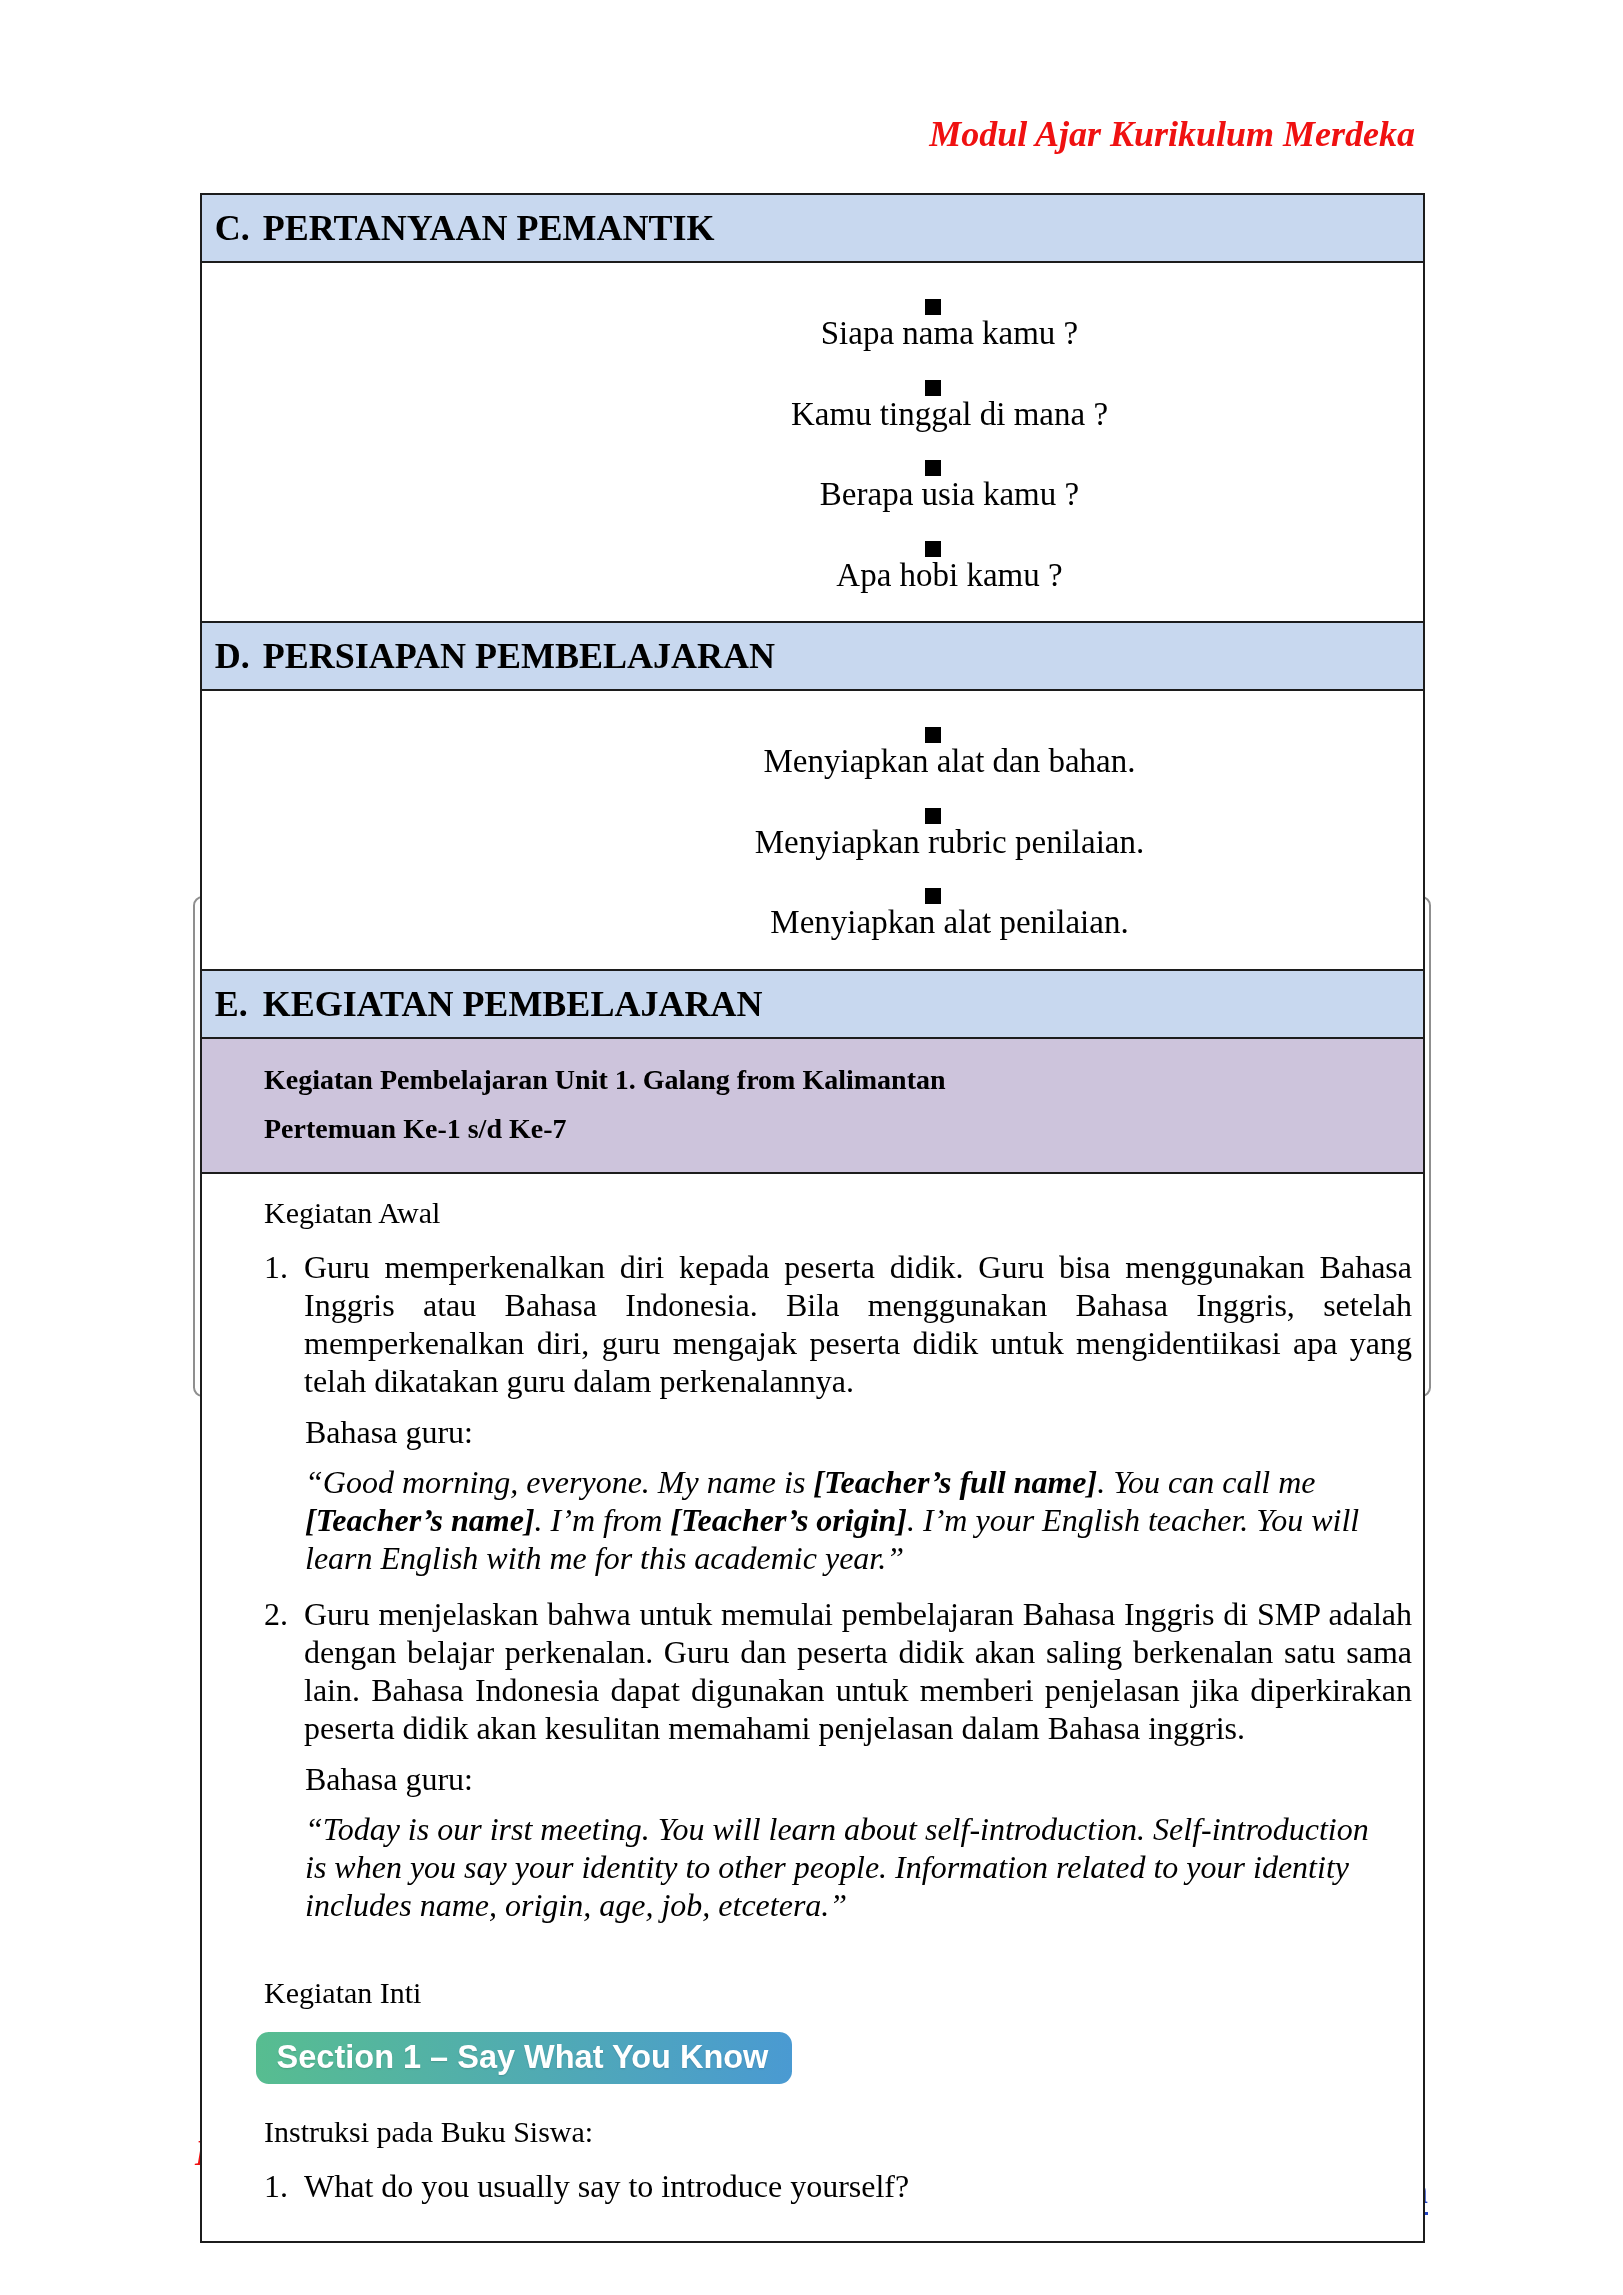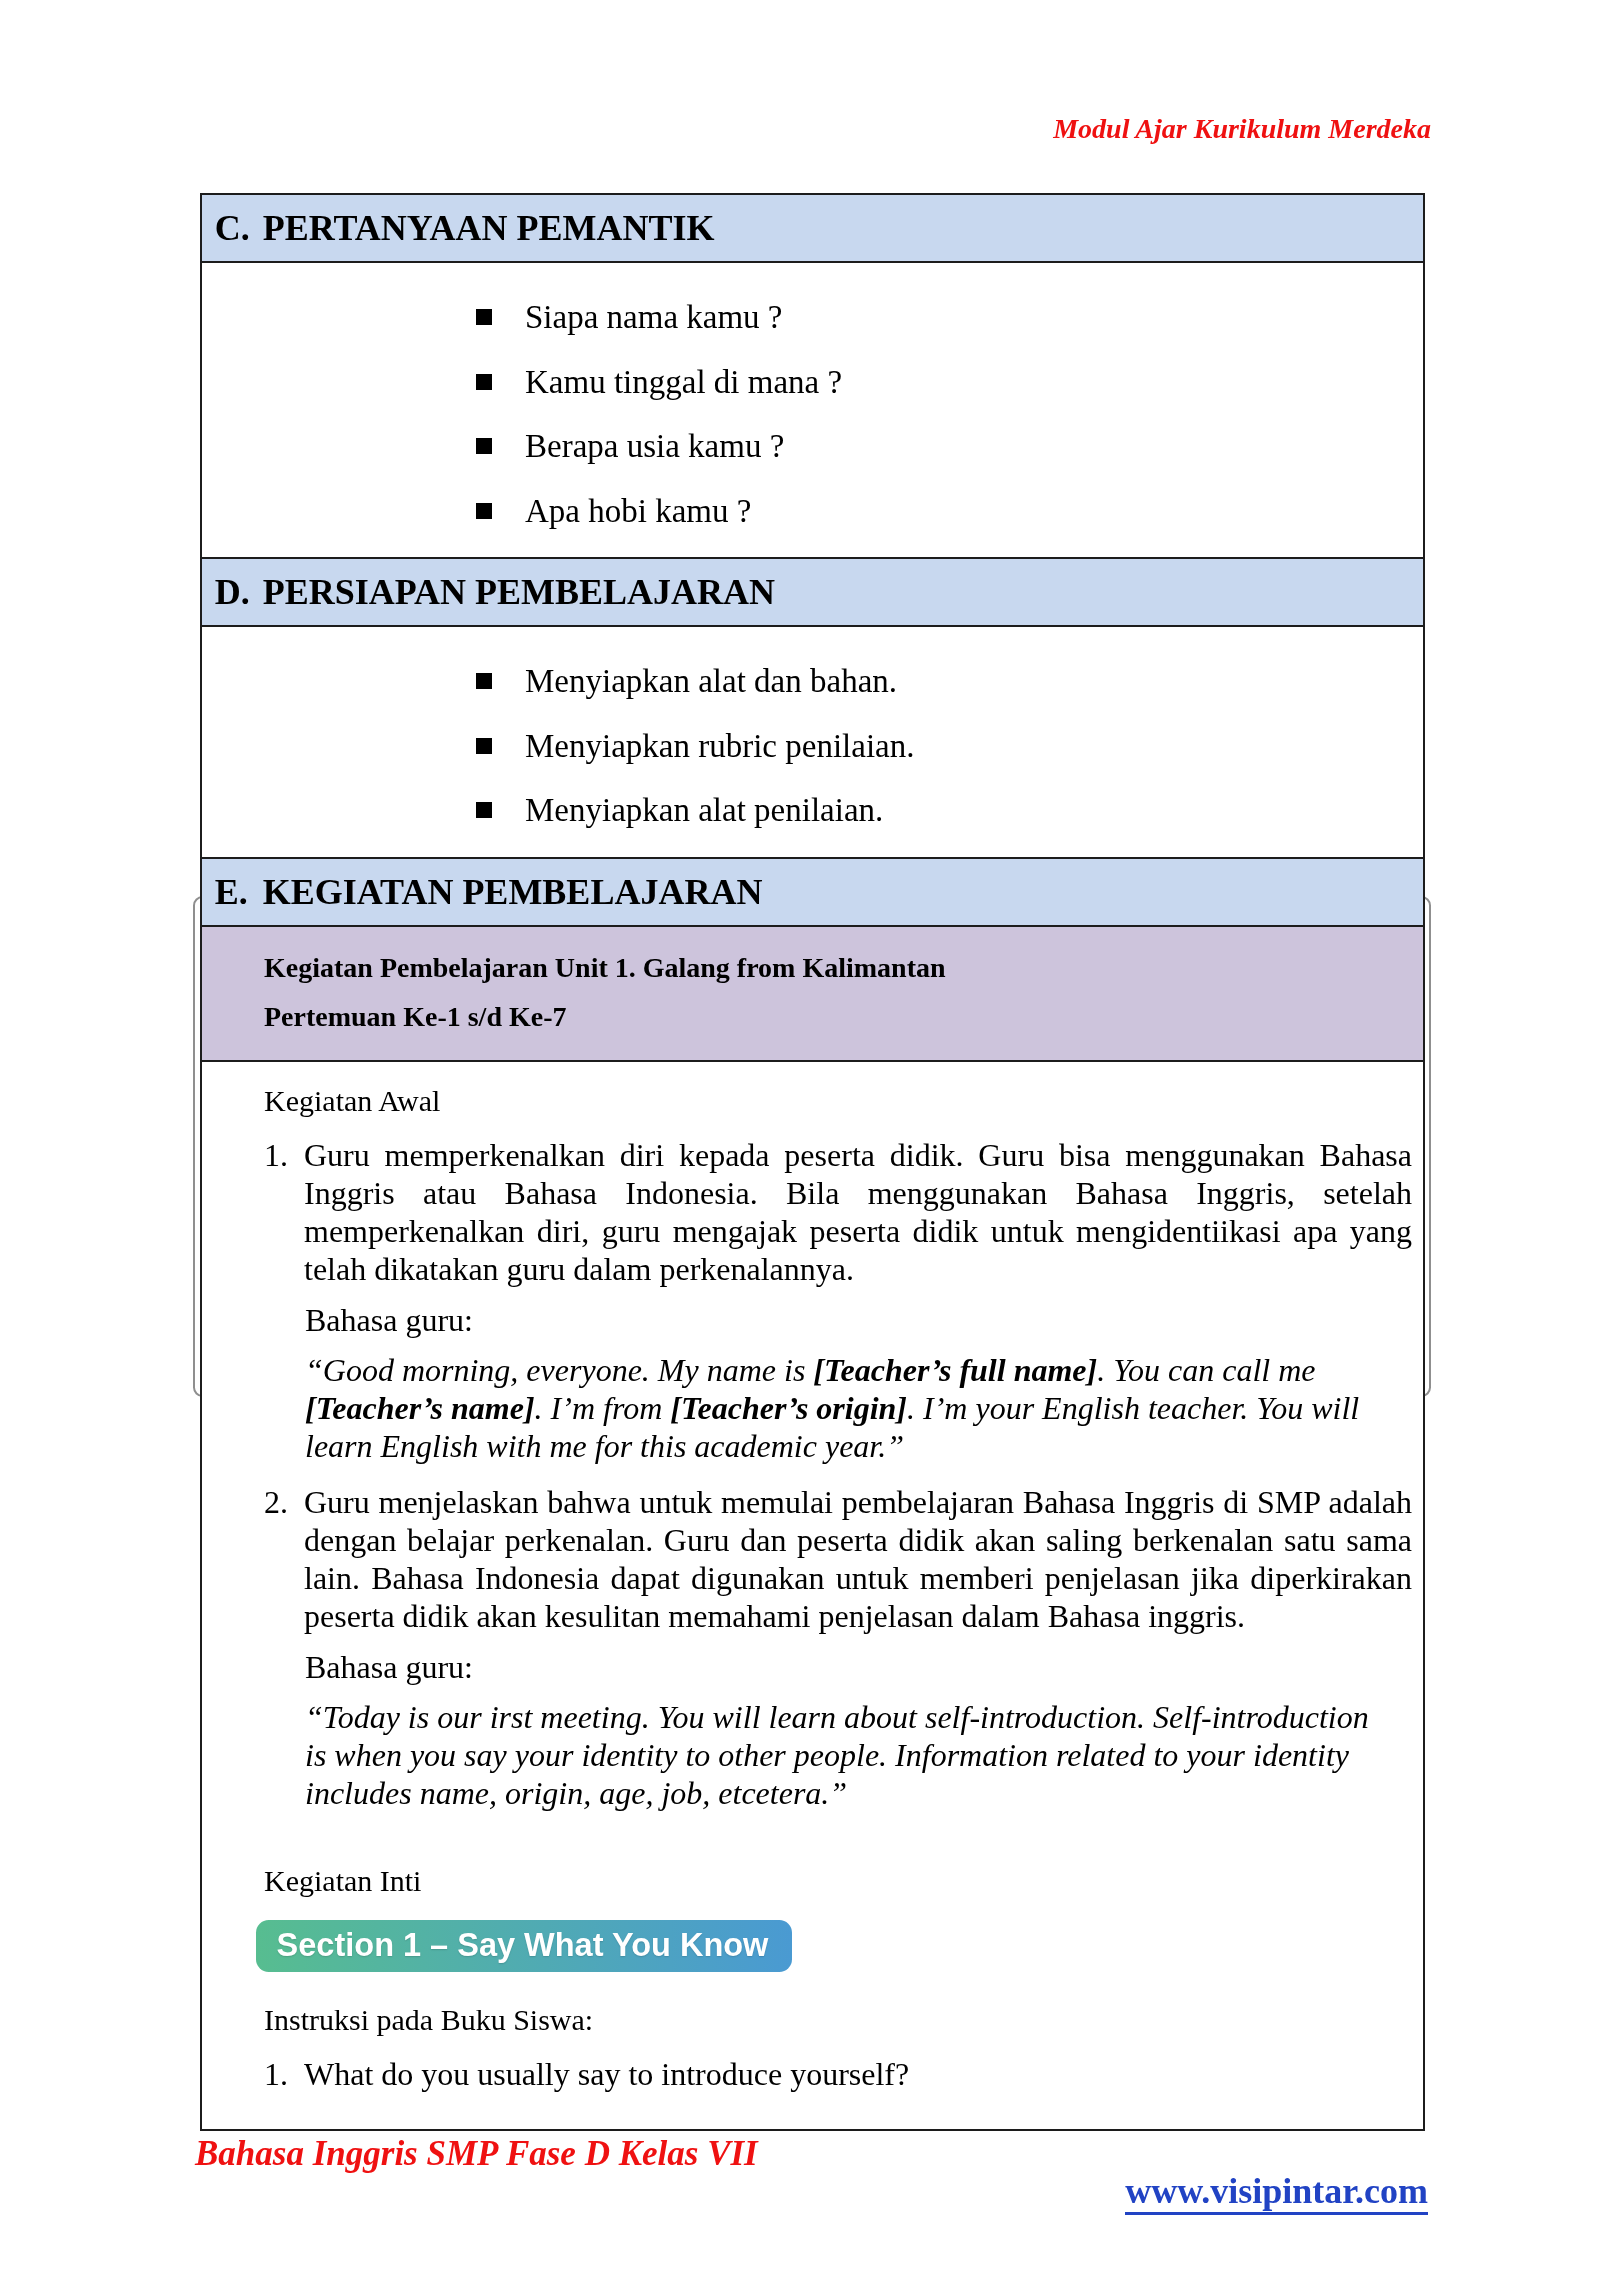"Modul Ajar Kurikulum Merdeka" .top-header { font-size: 28px -> 36px; right: 192px -> 208px }
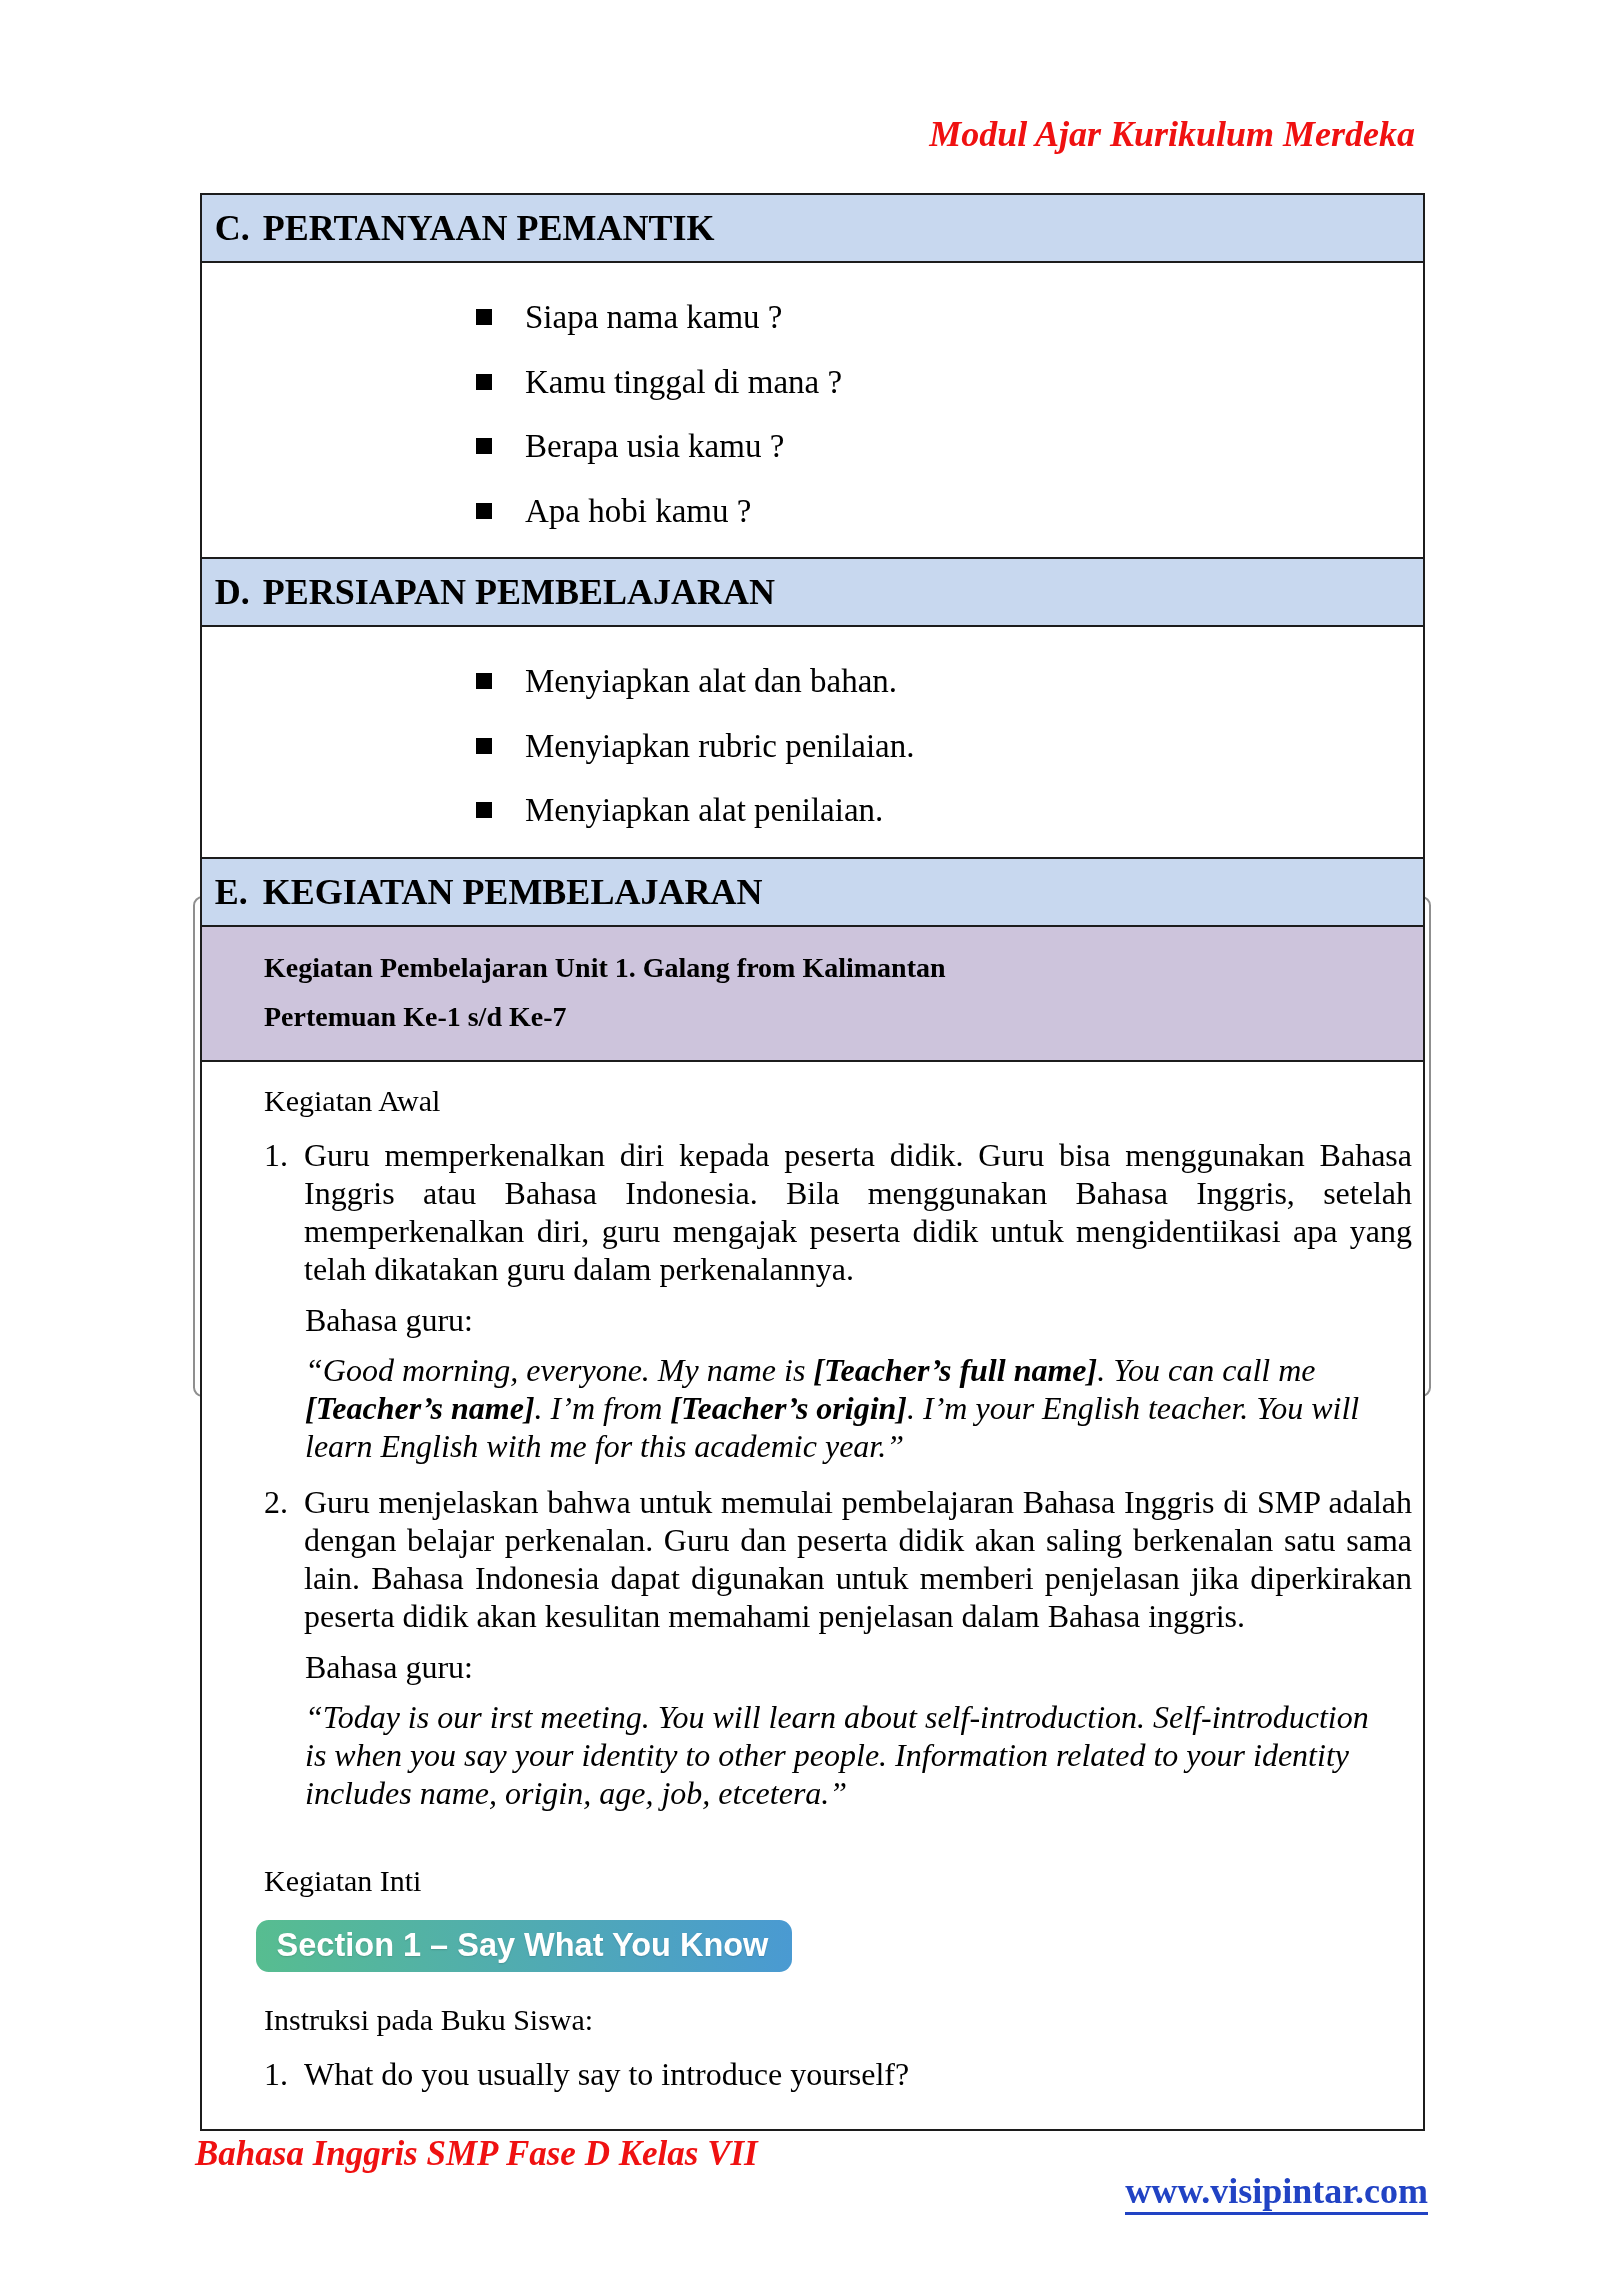"Siapa nama kamu ?" .bullet-item { flex-direction: none -> column }
